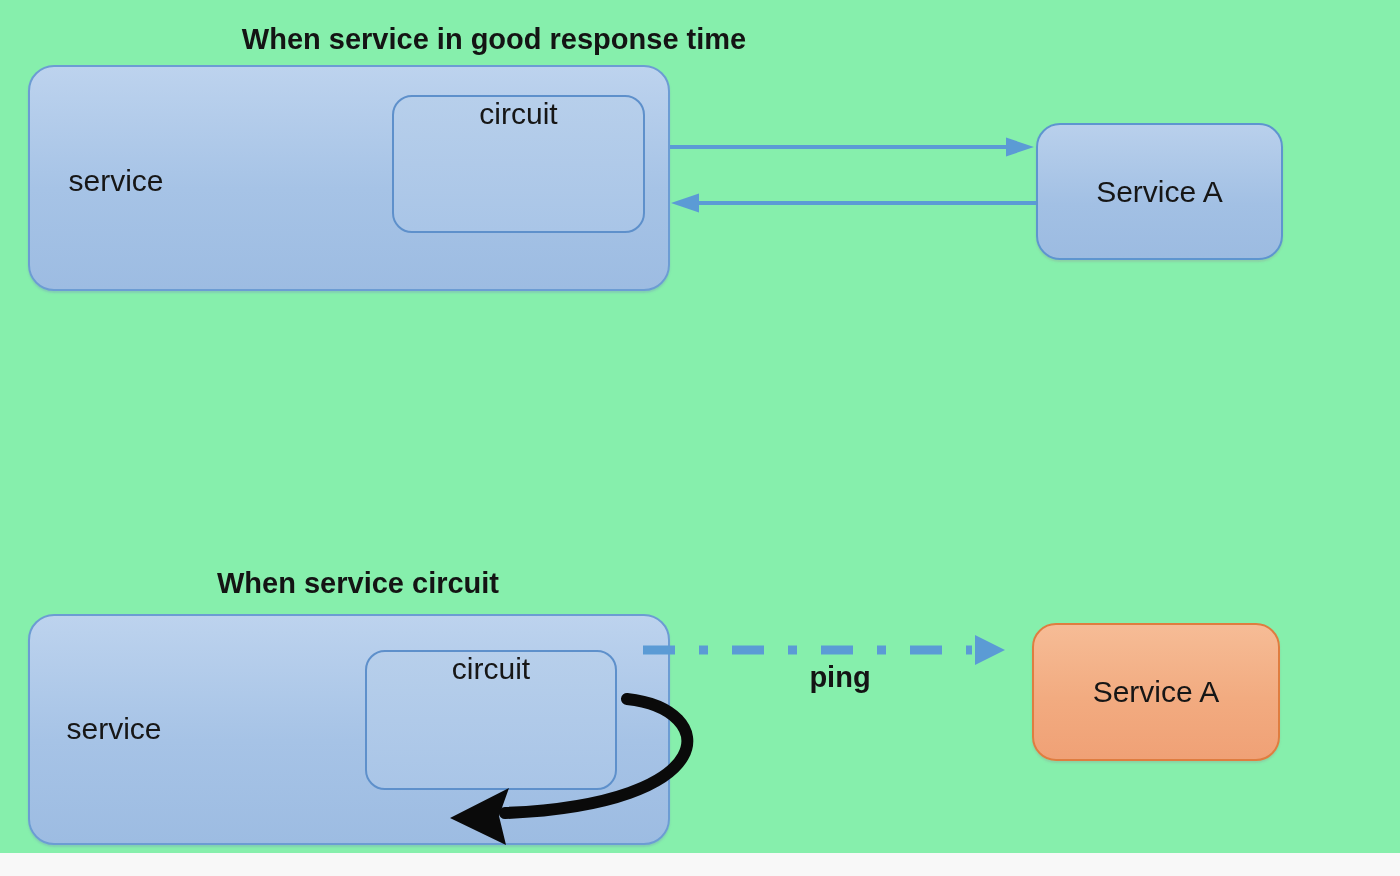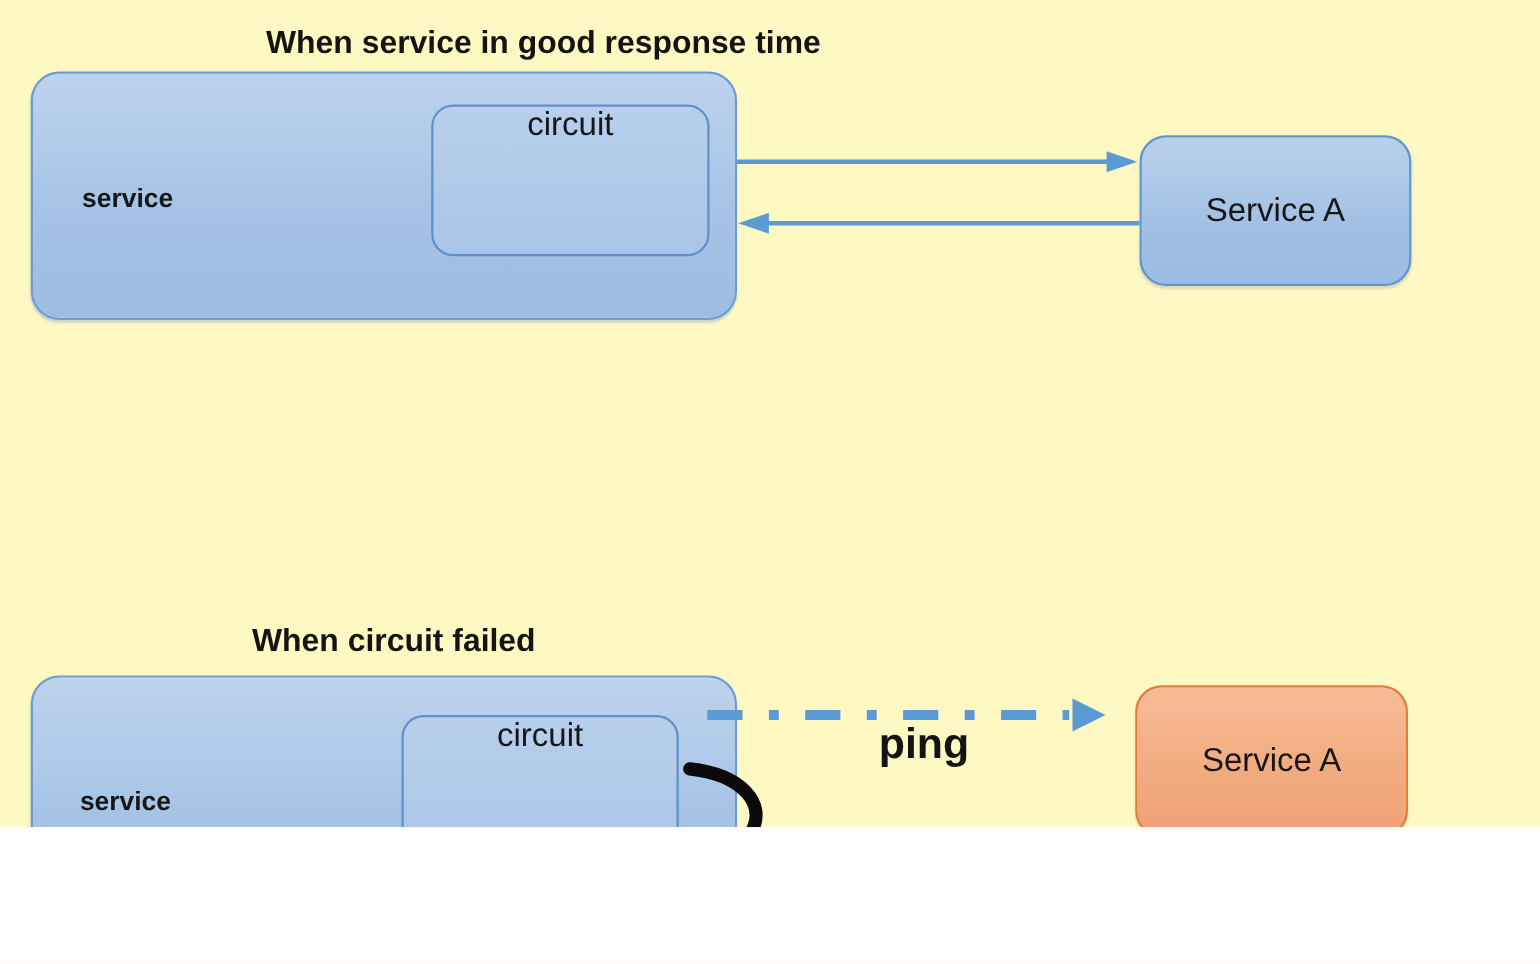"When service in good response" .canvas { background: #fef9c3 -> #86efac; height: 752px -> 876px }
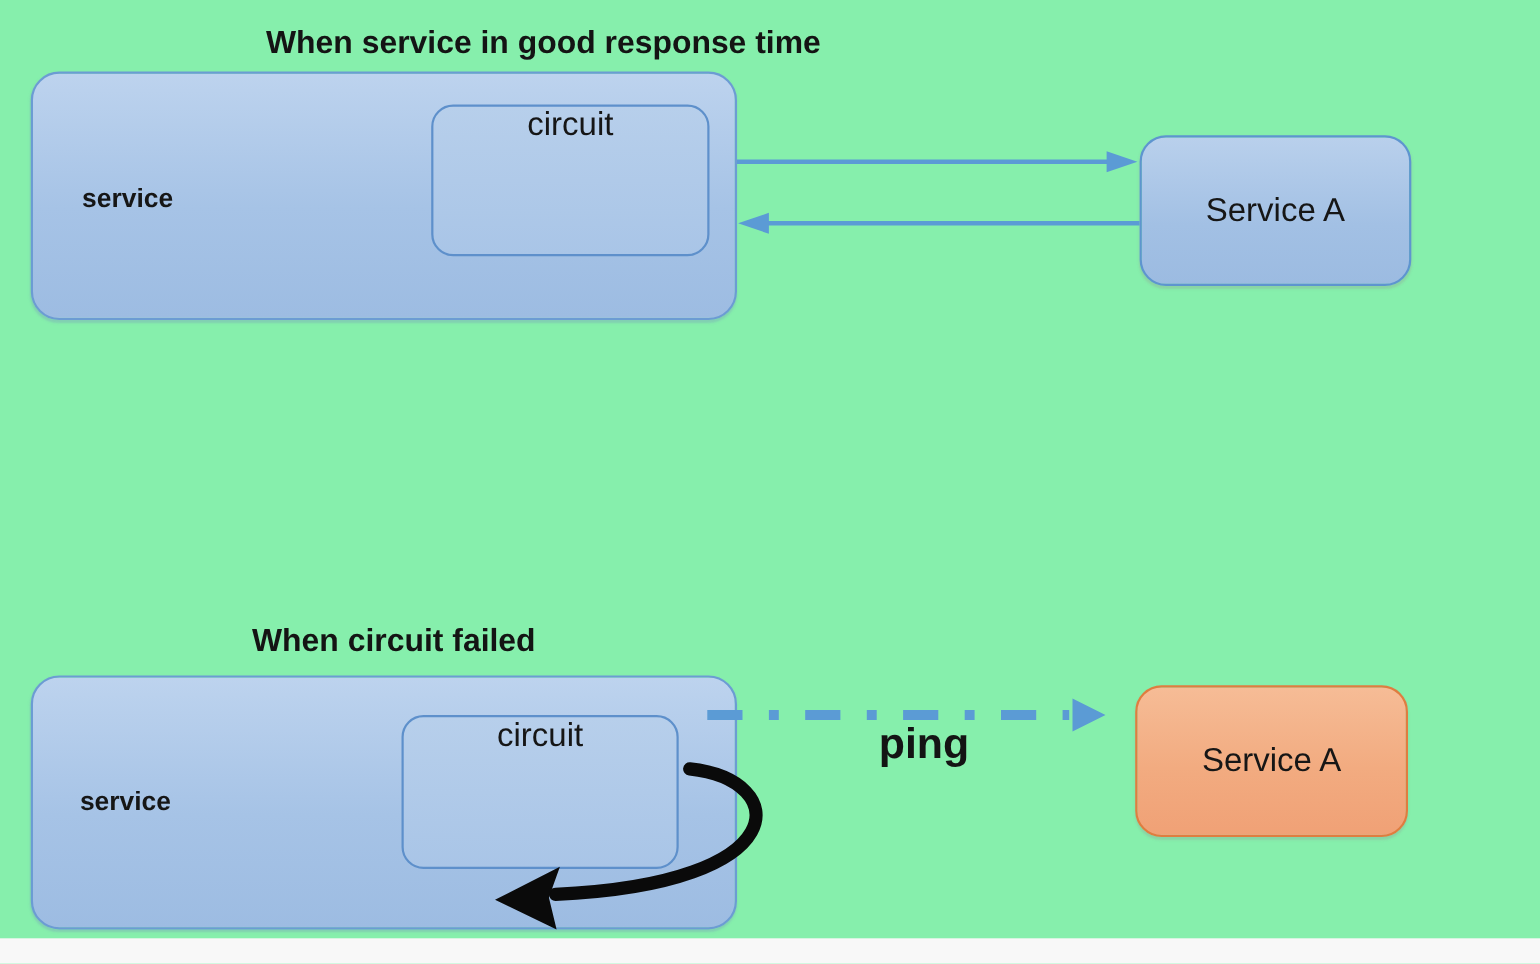"service" .float-label { font-size: 24px -> 30px; font-weight: 700 -> 400 }
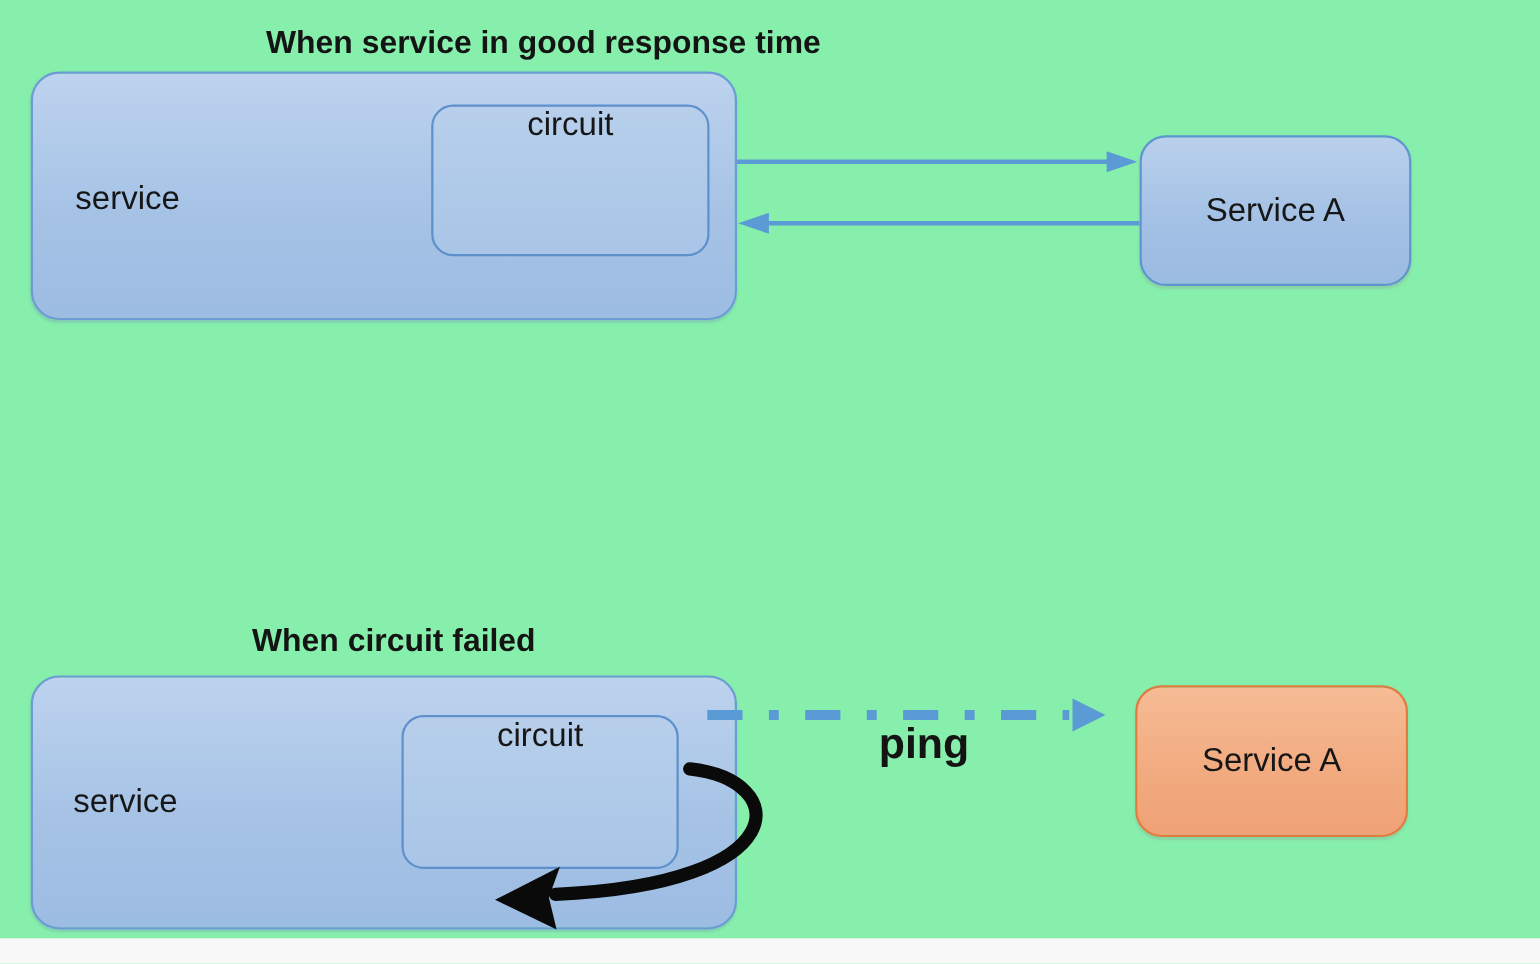"When circuit failed" div.section-title { text: circuit failed -> service circuit }
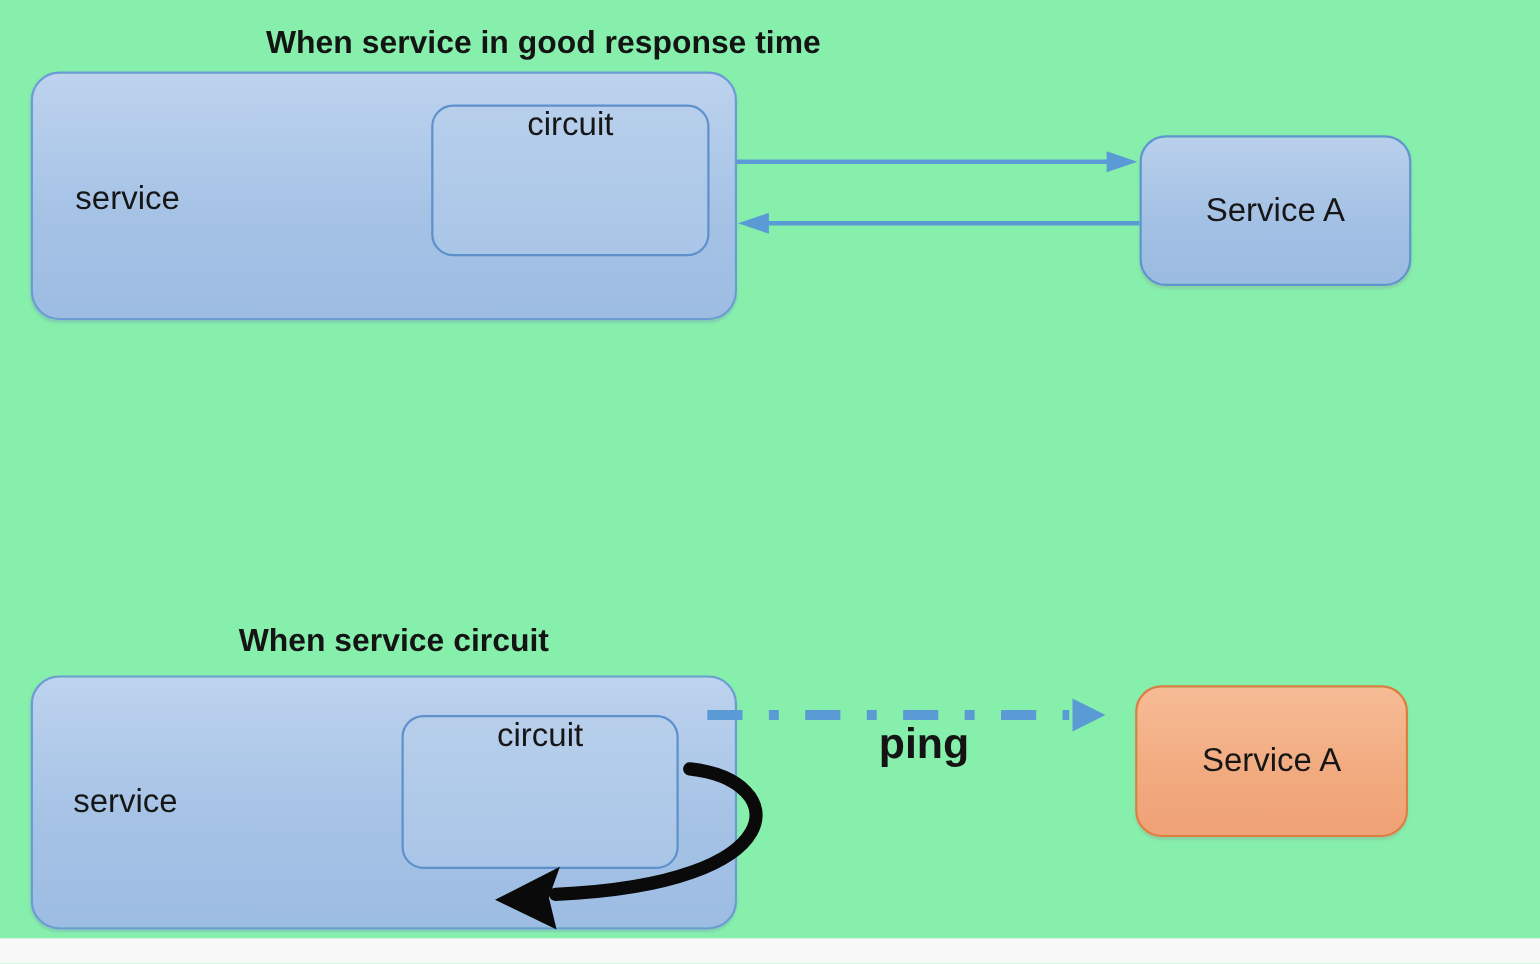"ping" .ping-label { font-size: 39px -> 29px }
